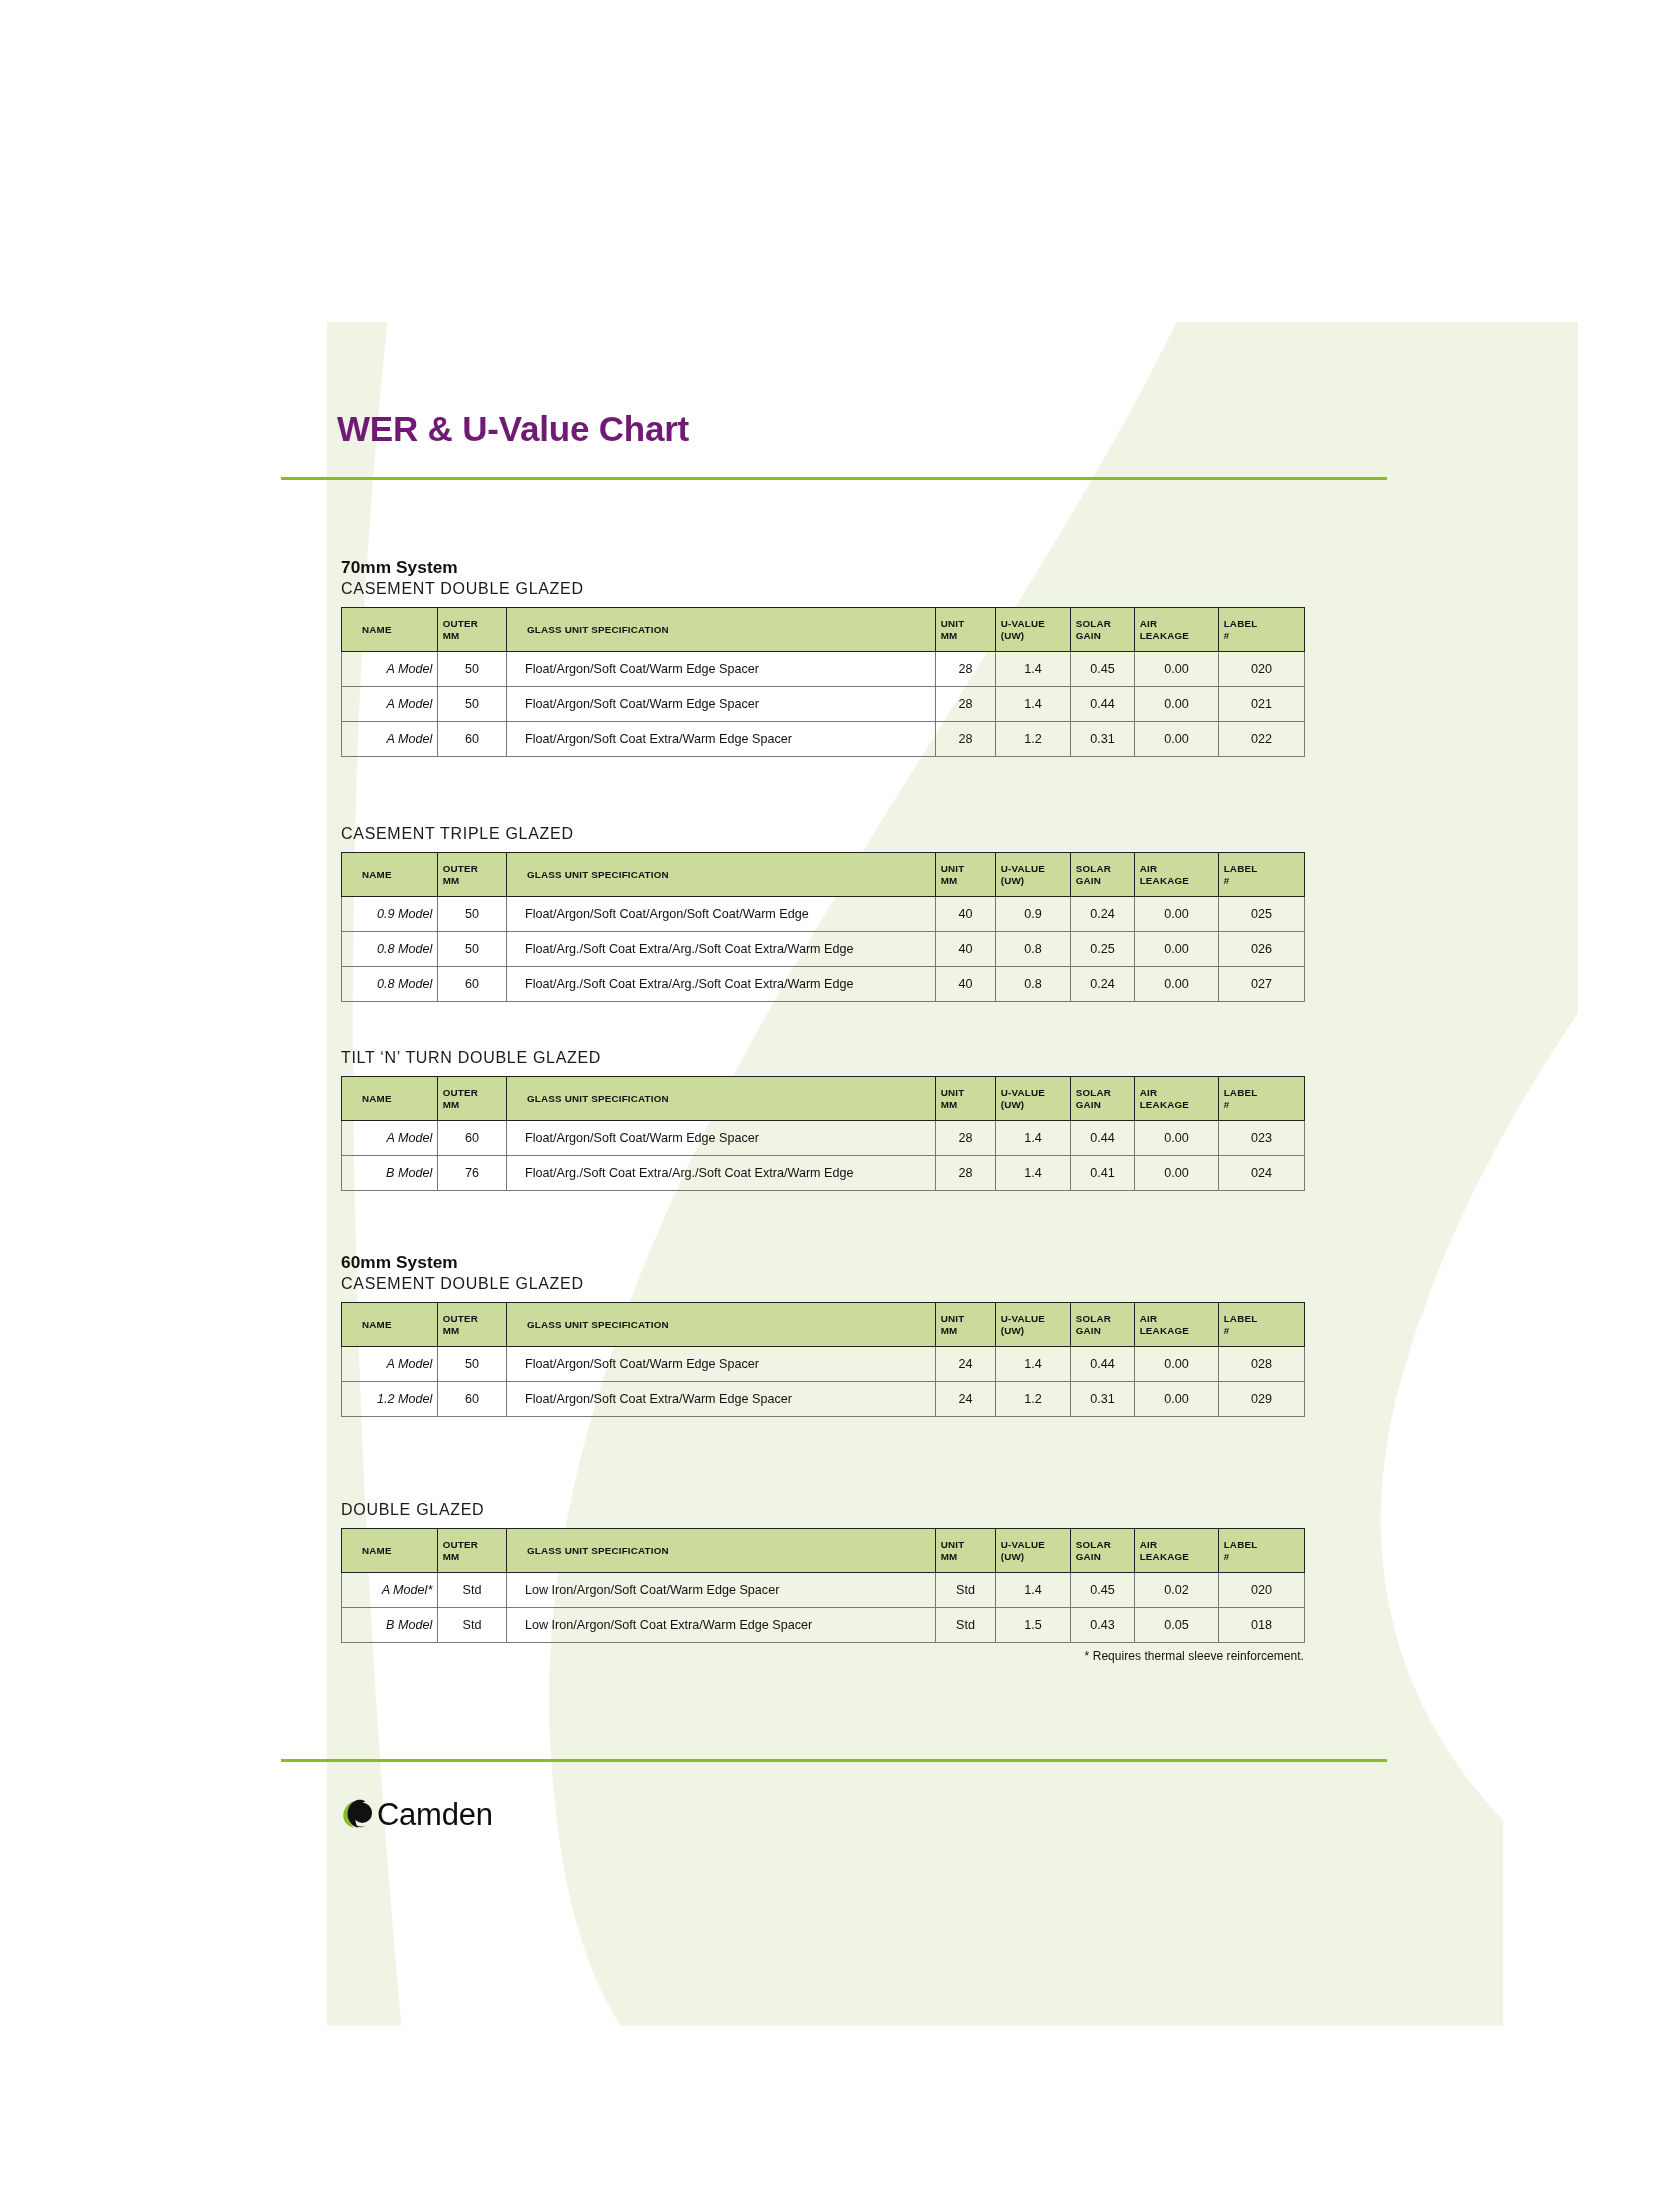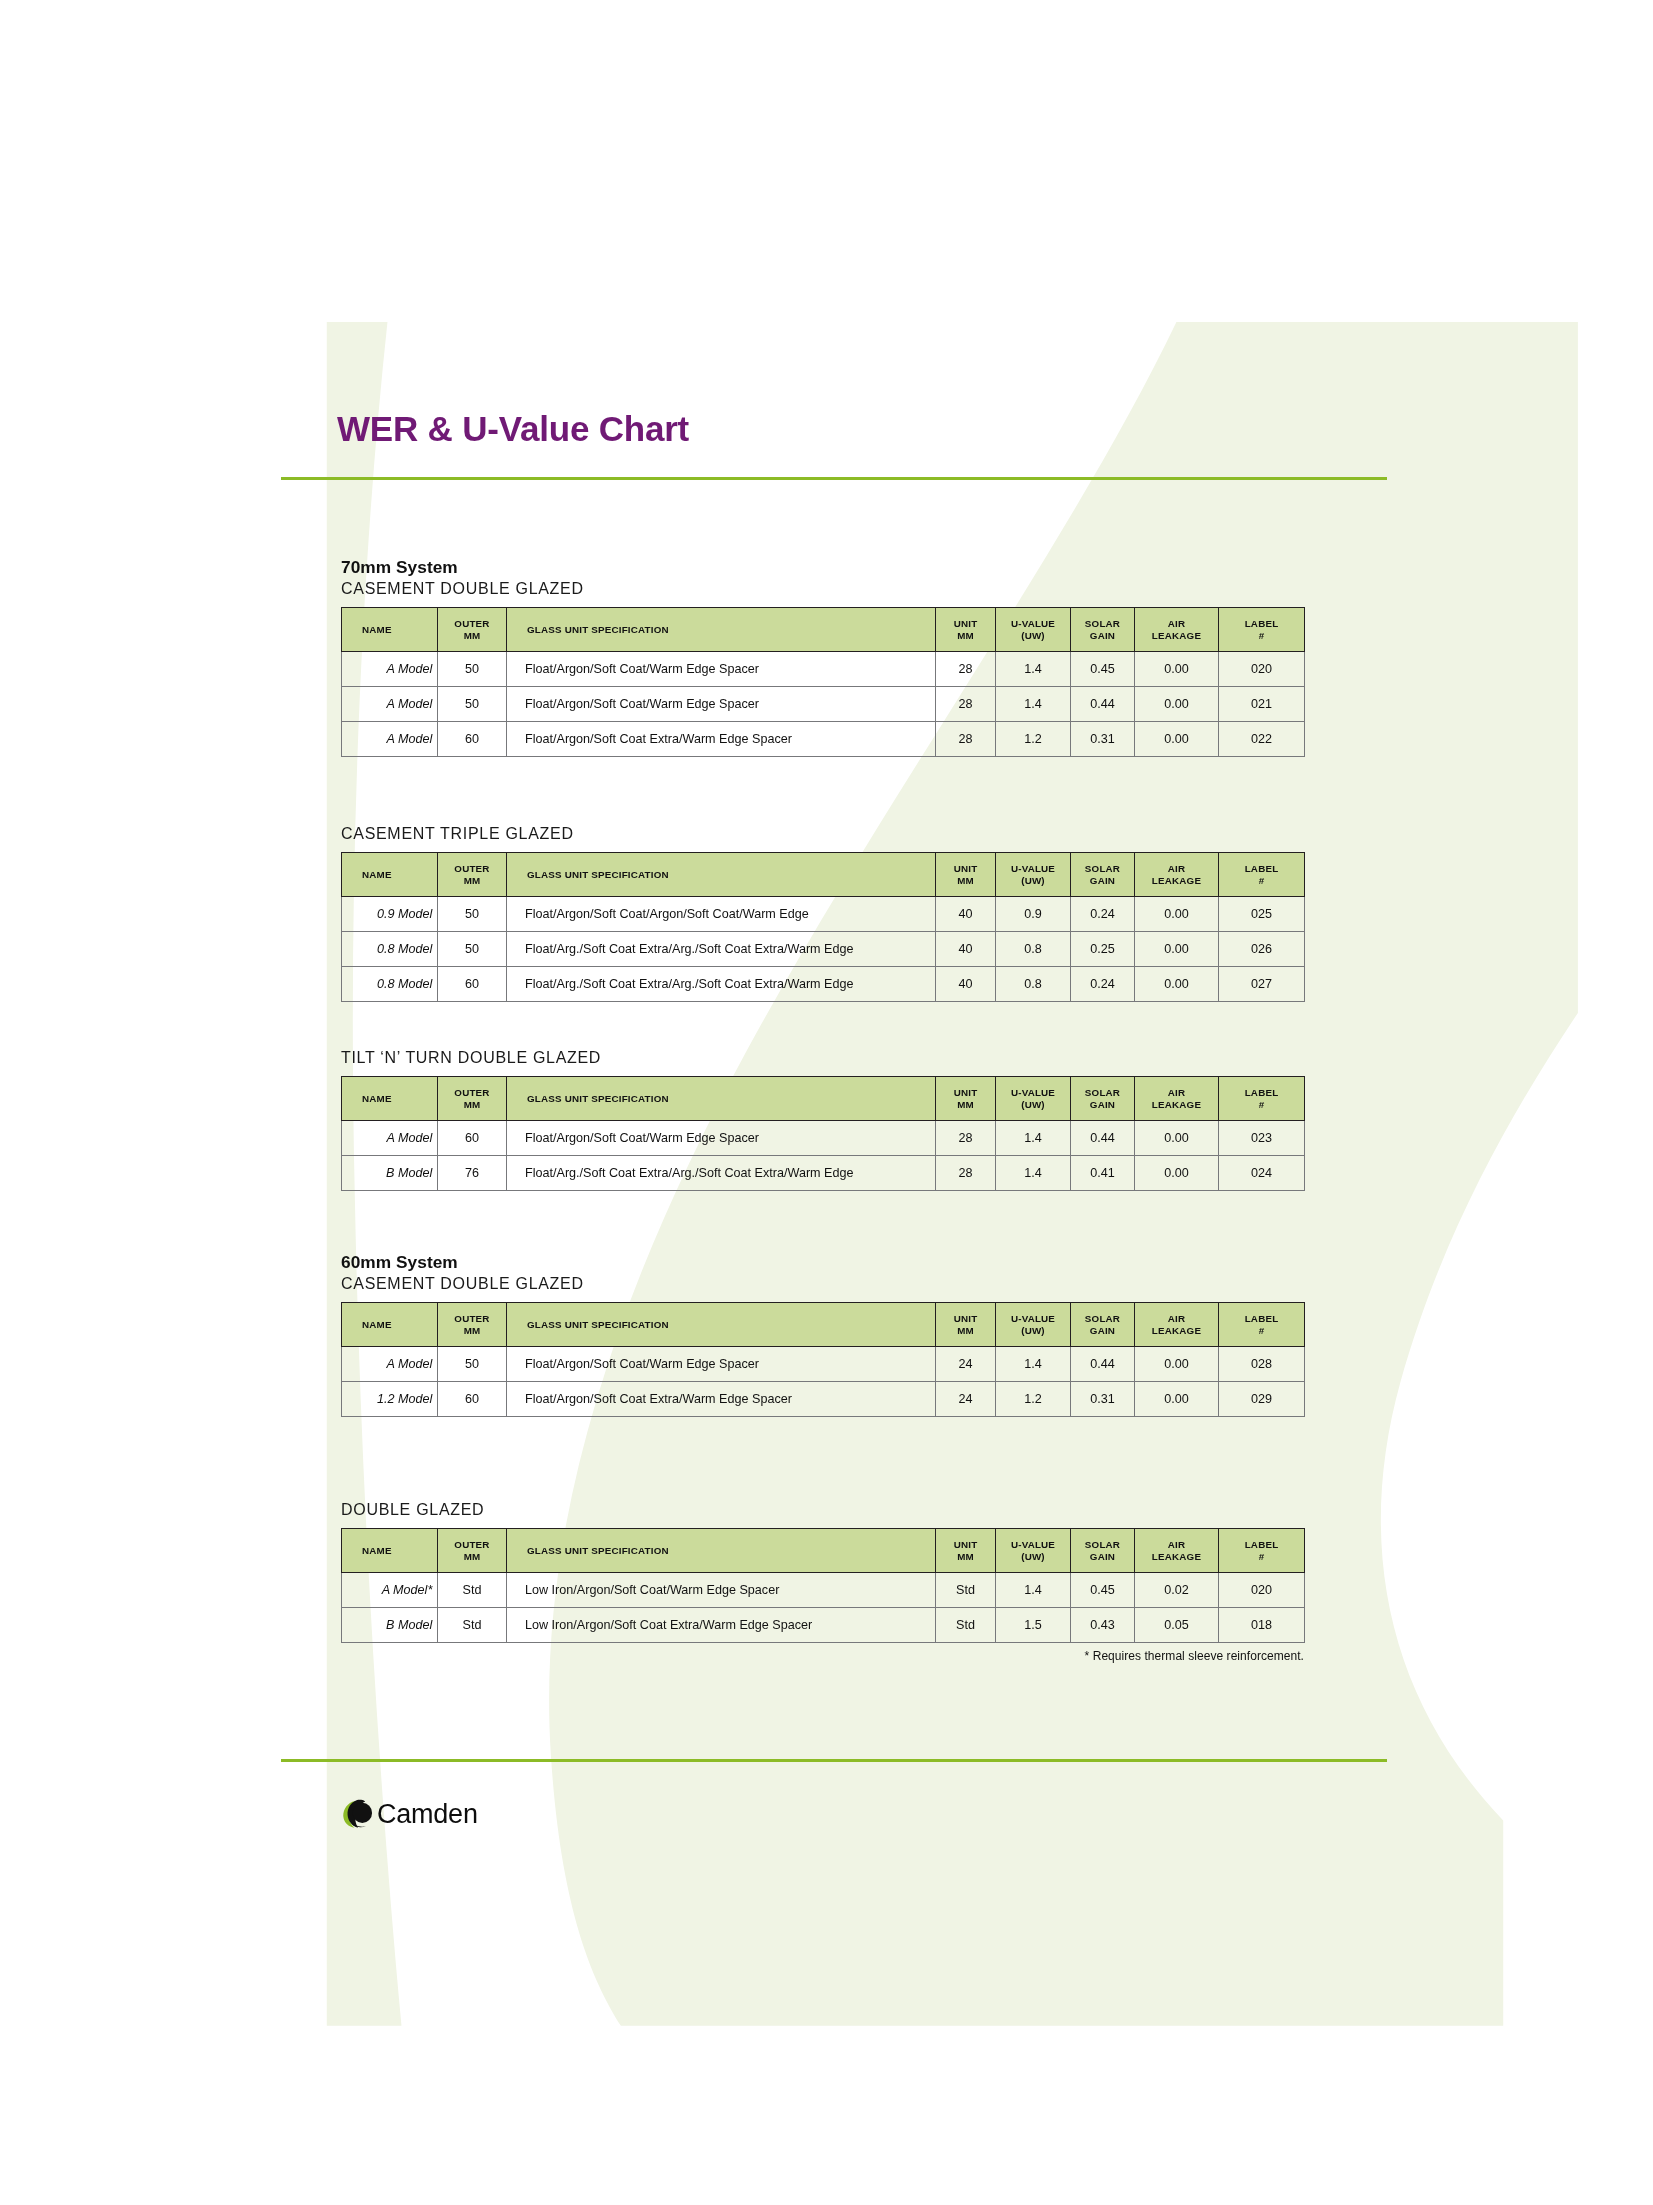"OUTER" table.spec thead th.ctr { text-align: center -> left }
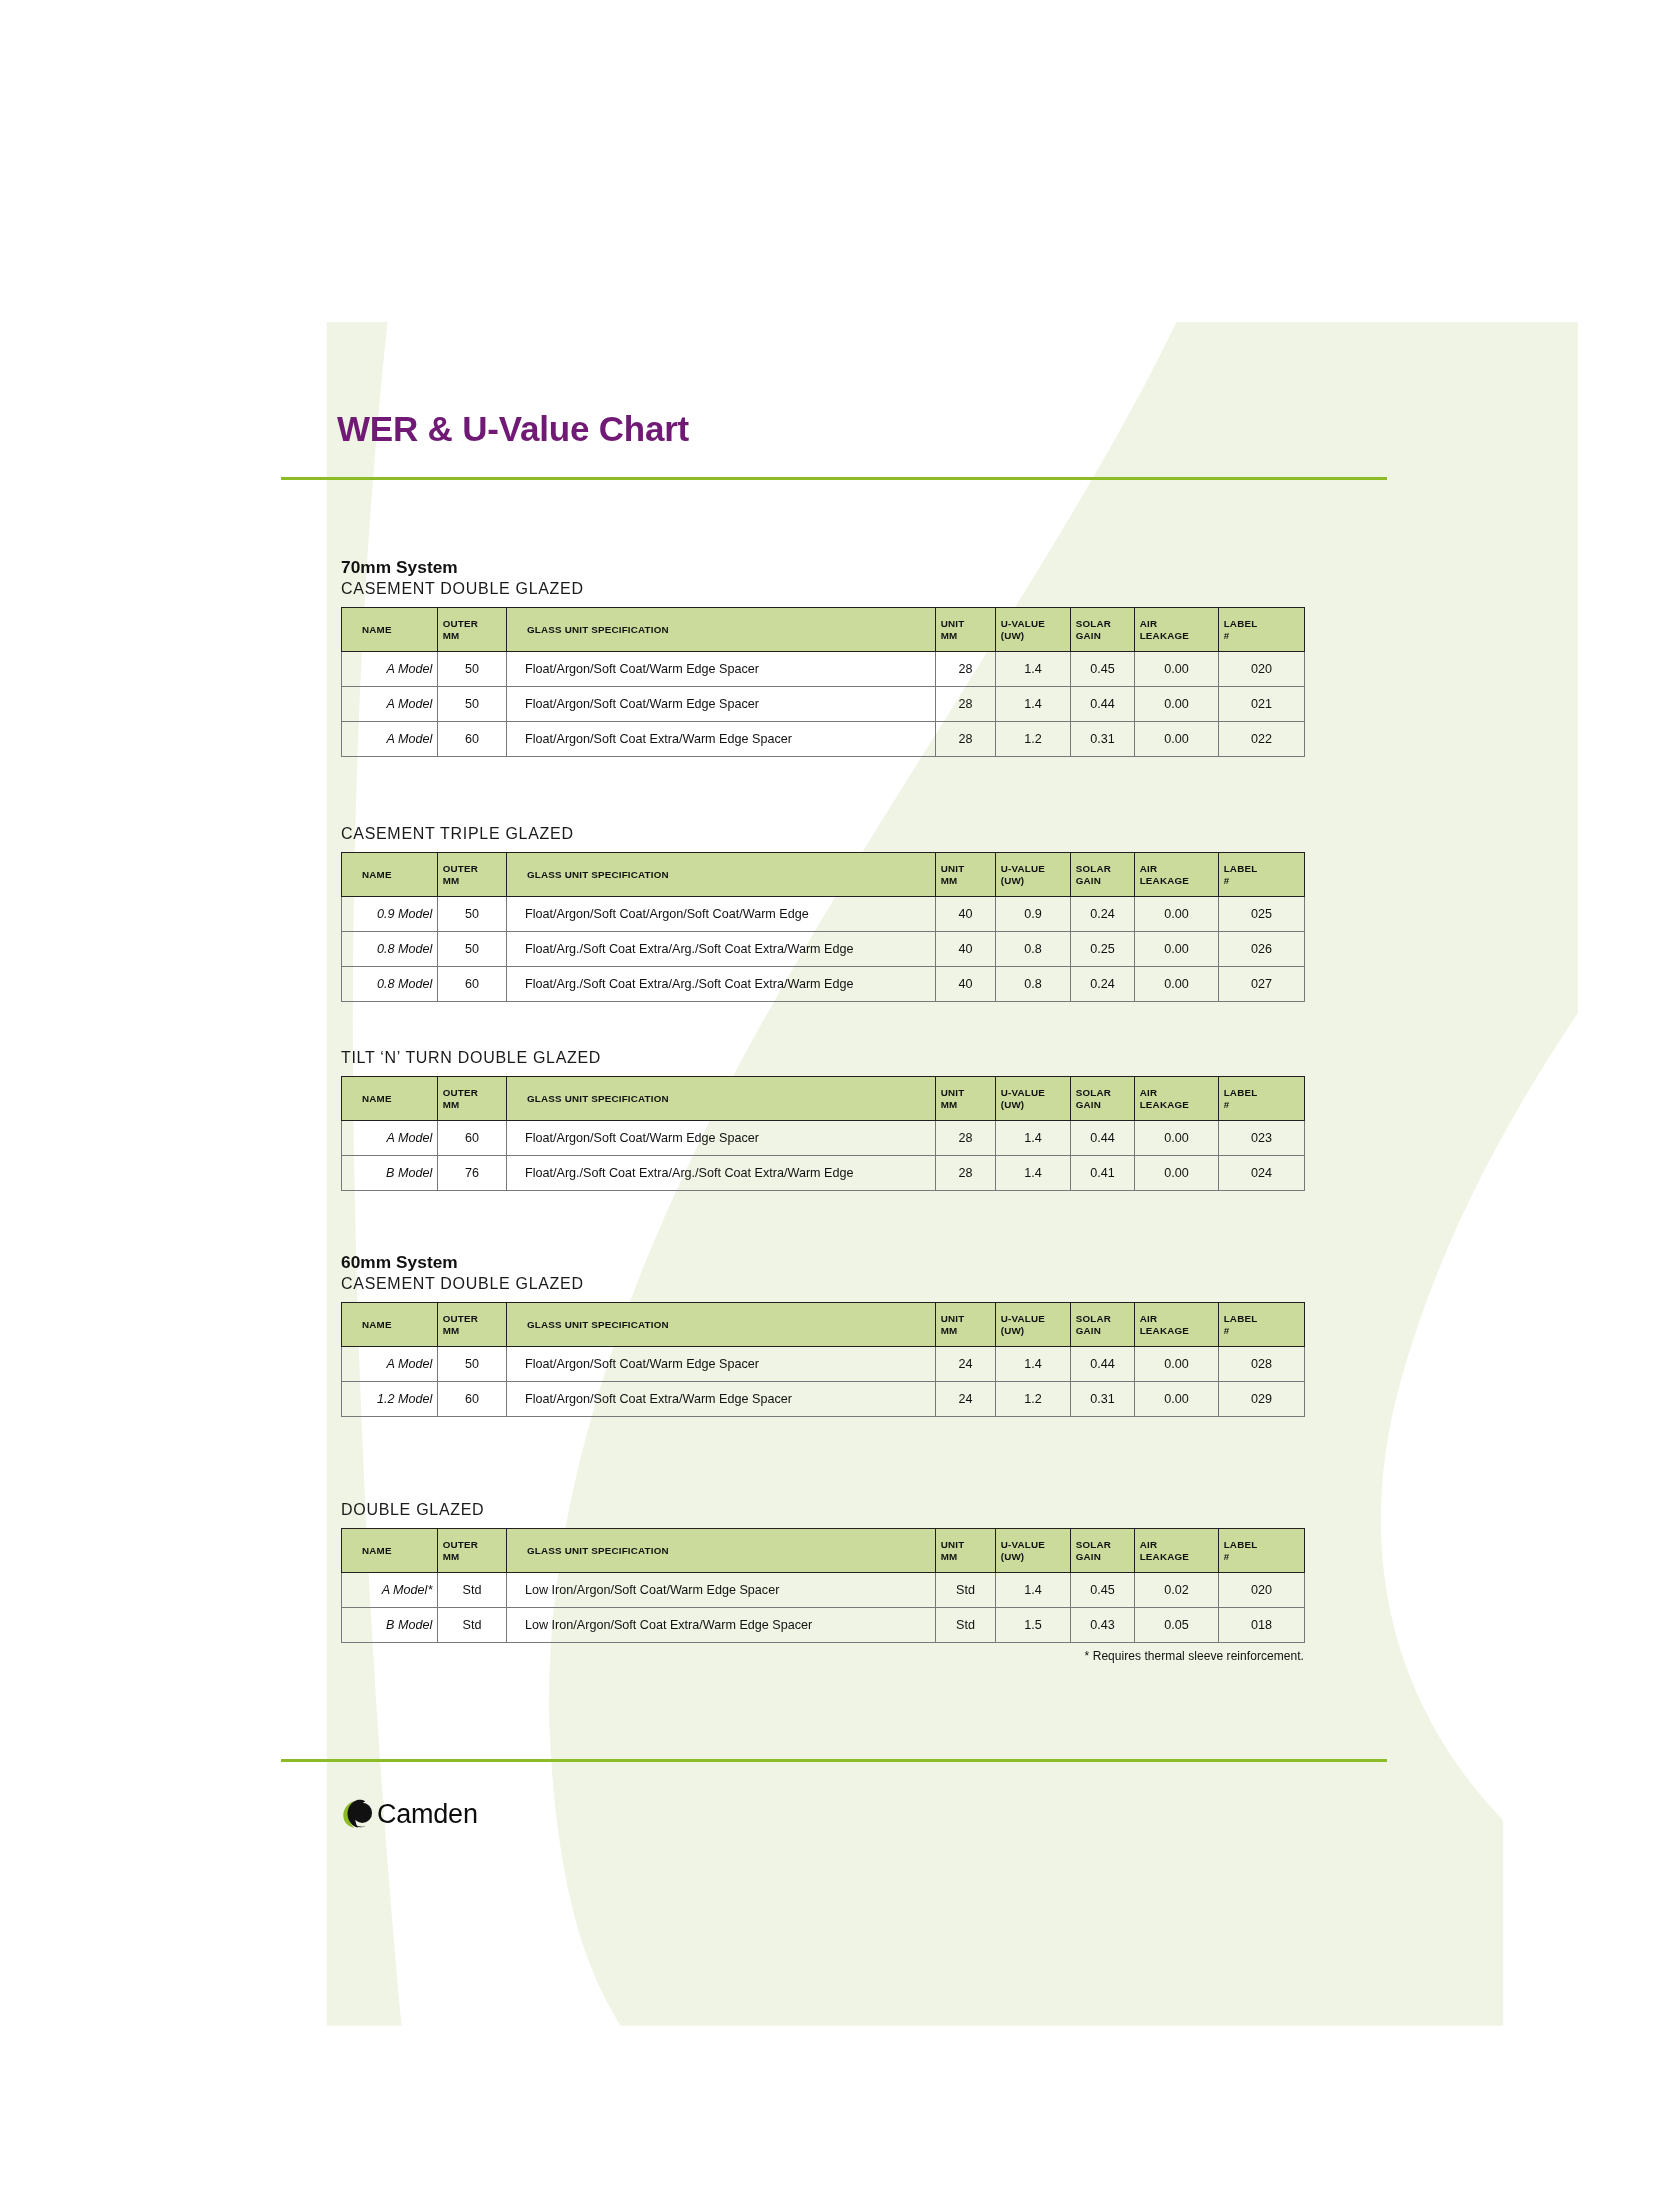"Camden" #footer-logo .wordmark { font-size: 27px -> 31px }
